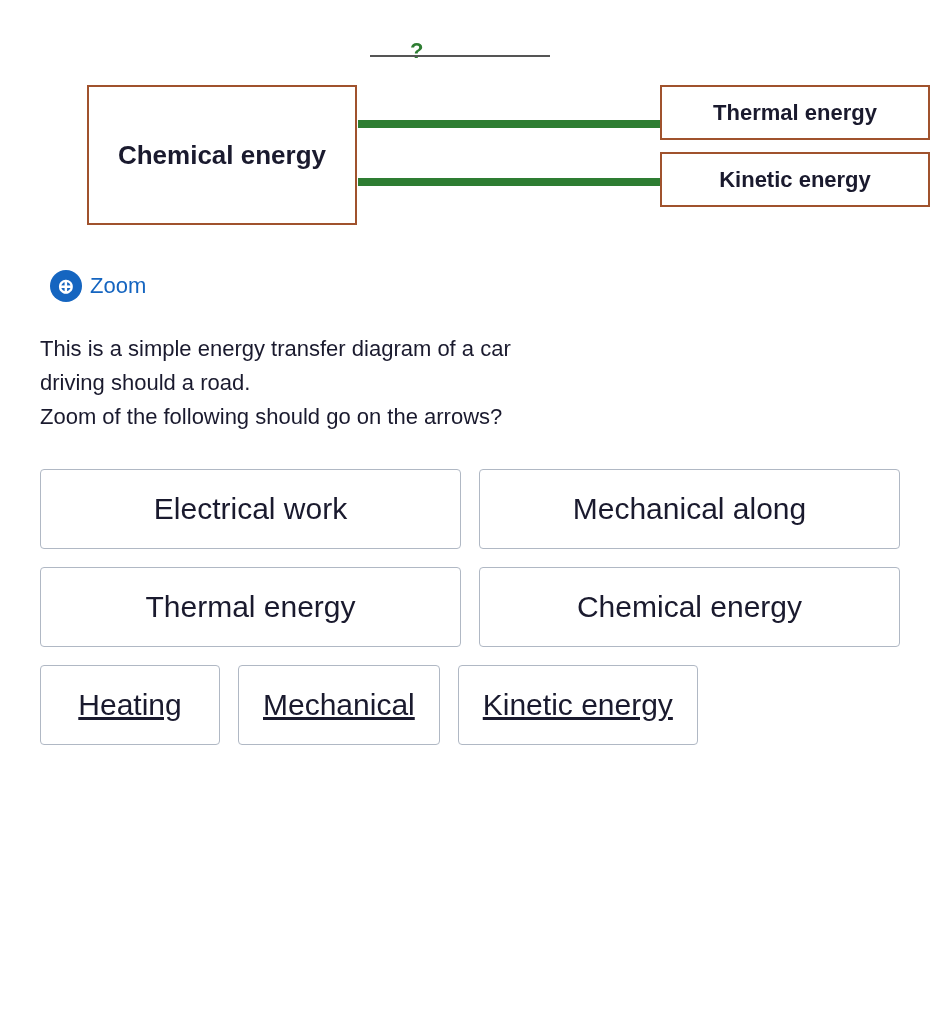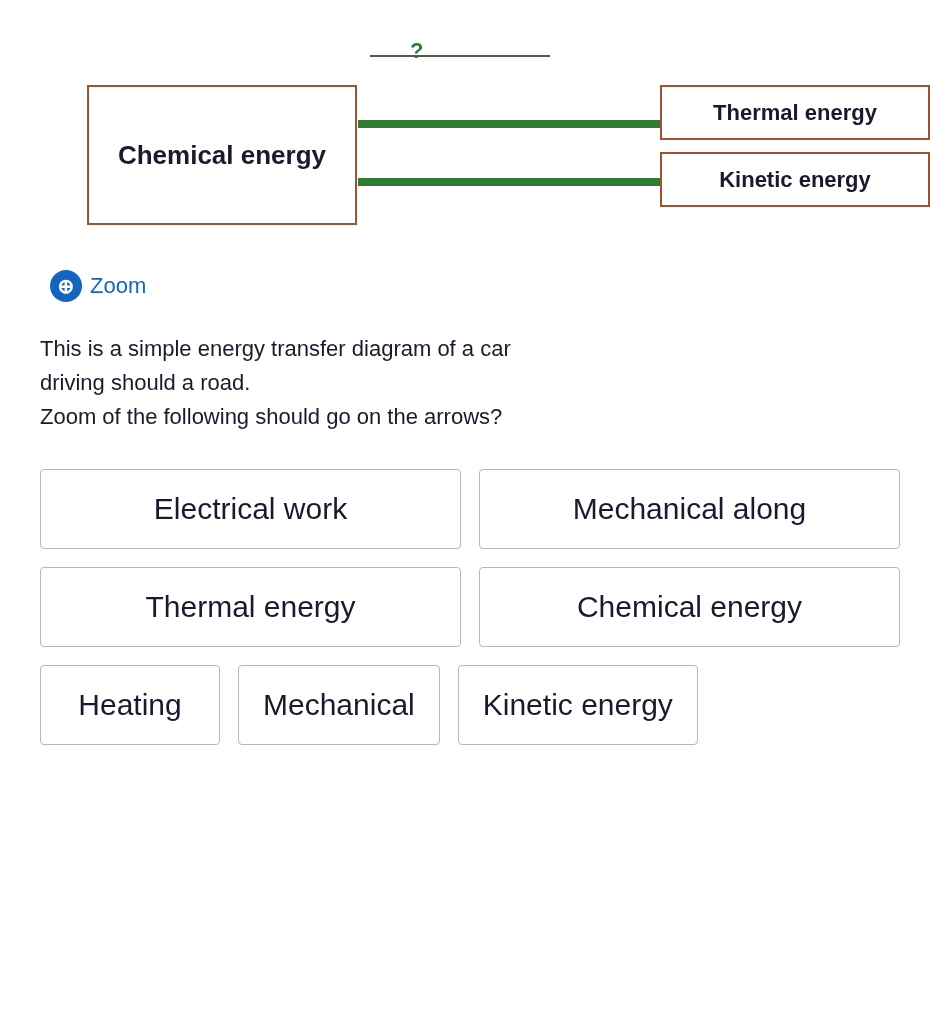"Heating" .option-btn-small { text-decoration: none -> underline }
